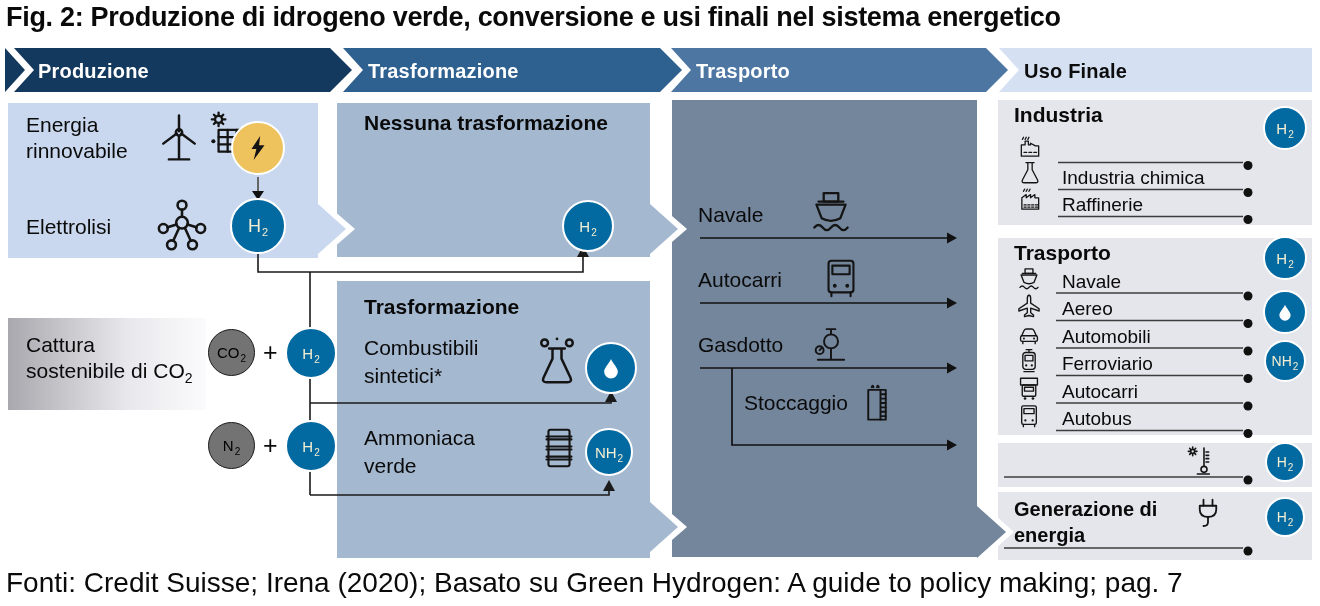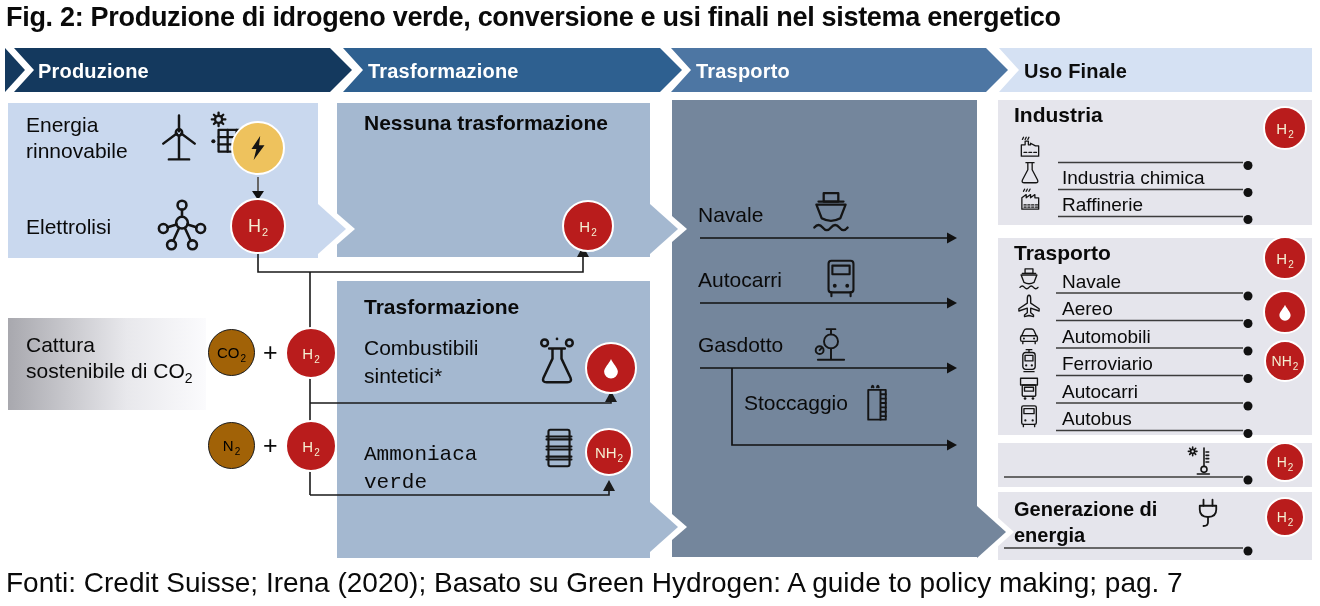"H2" .chip { background: #b91c1c -> #0369a1 }
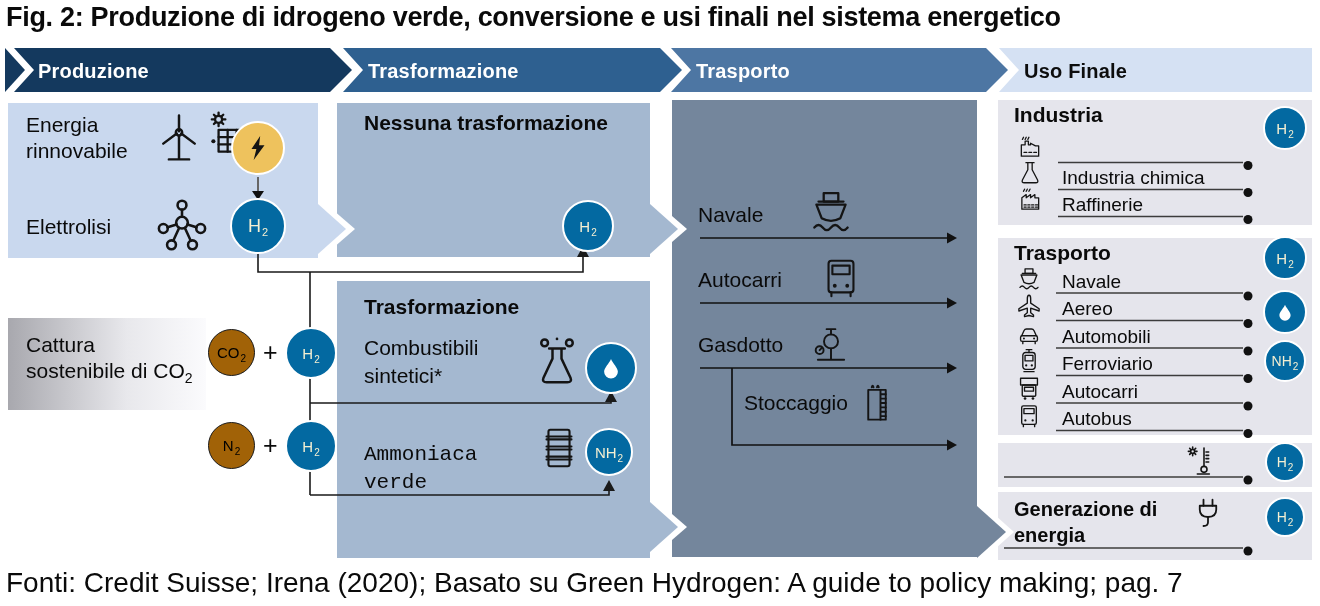"CO2" .wchip { background: #a16207 -> #737373 }
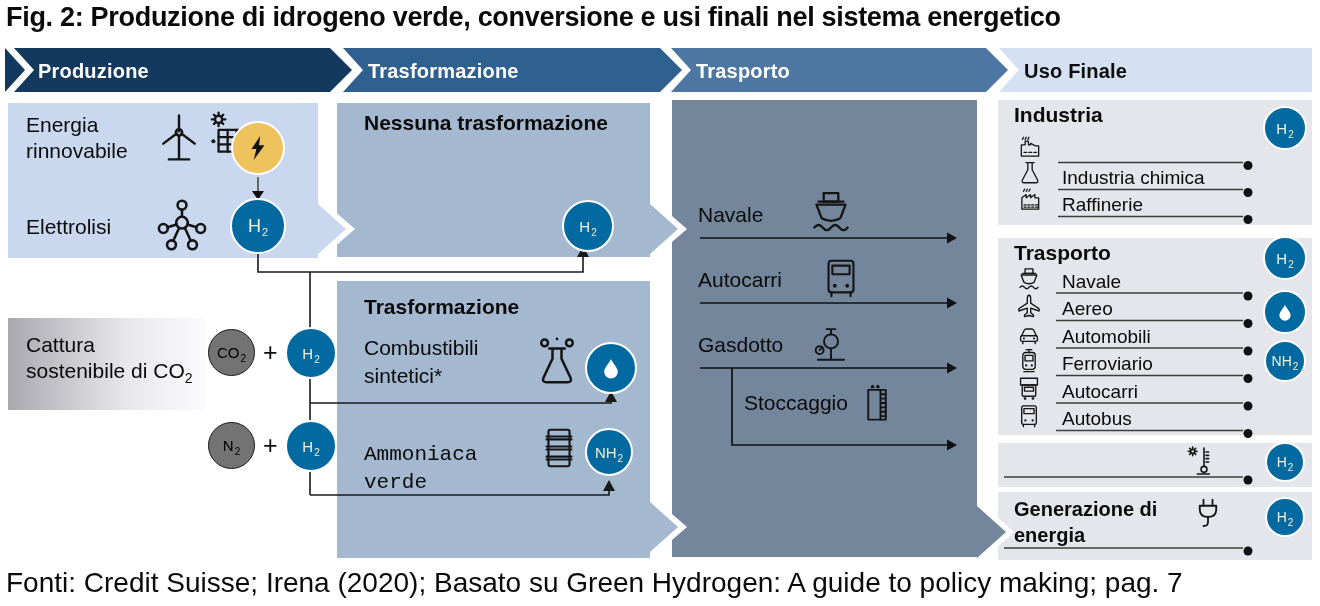"Ammoniaca" div.lbl { font-family: Liberation Mono, monospace -> none; top: 441px -> 424px }
